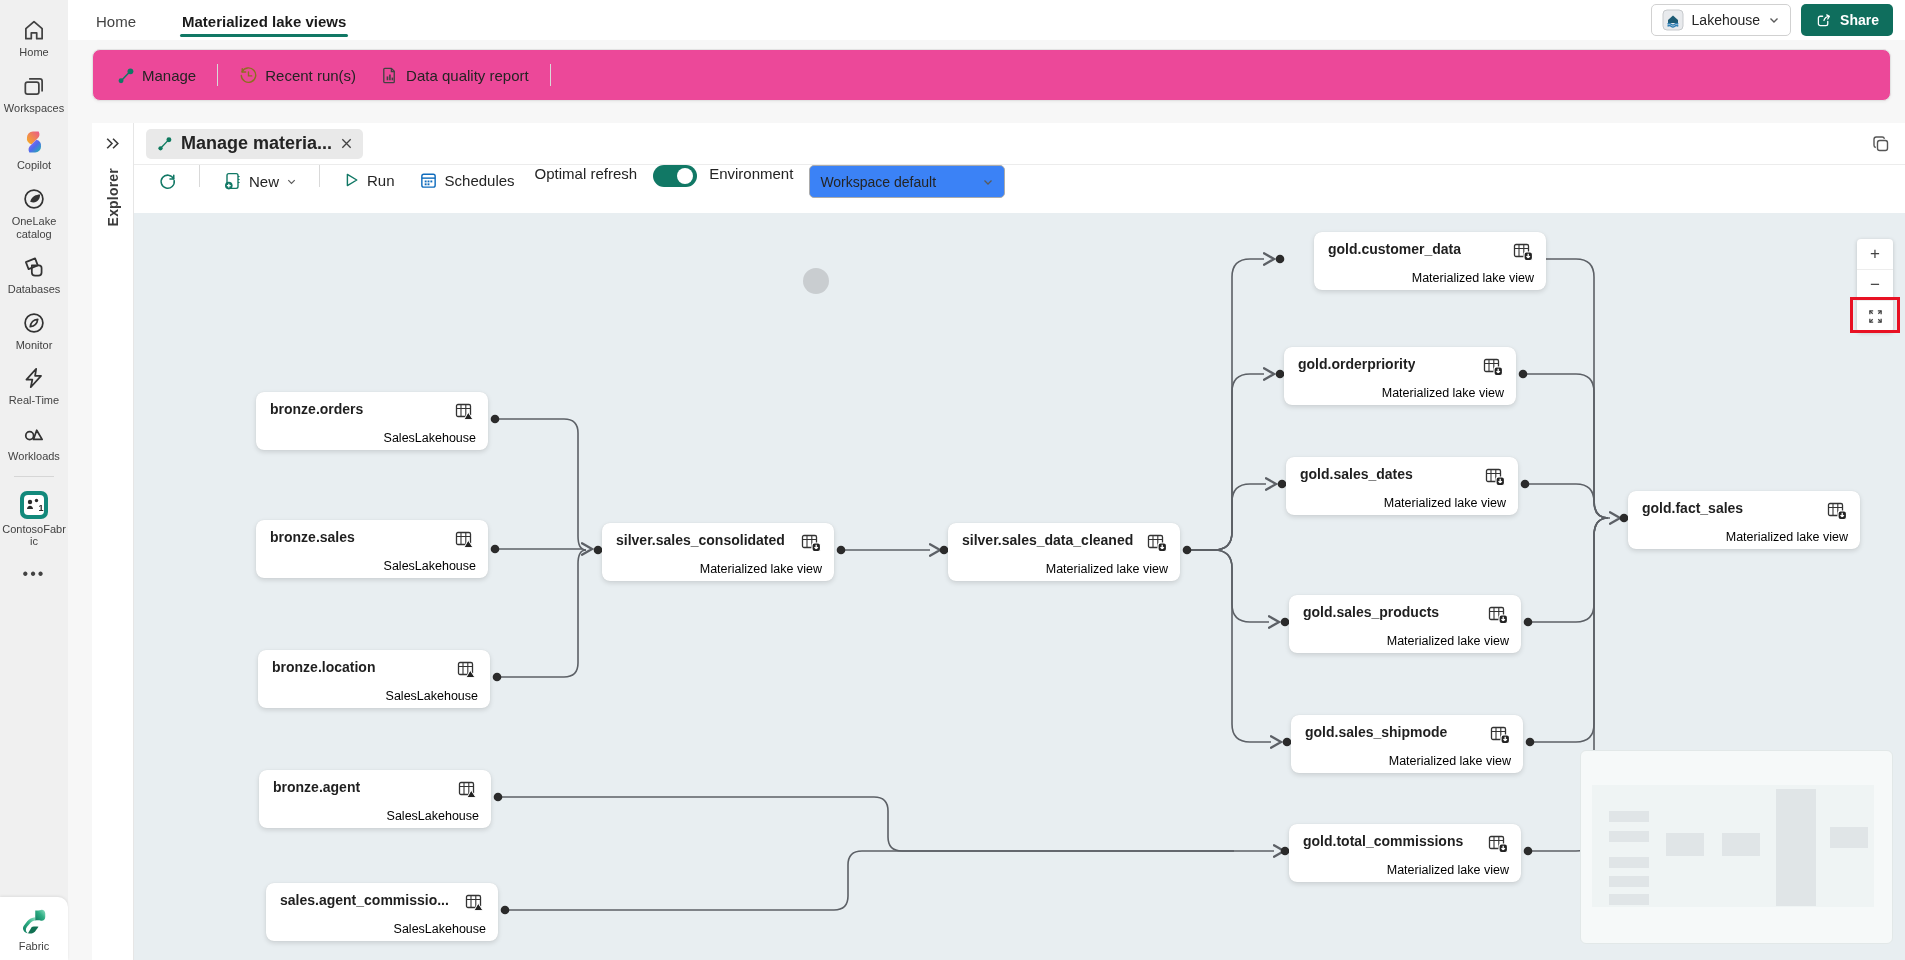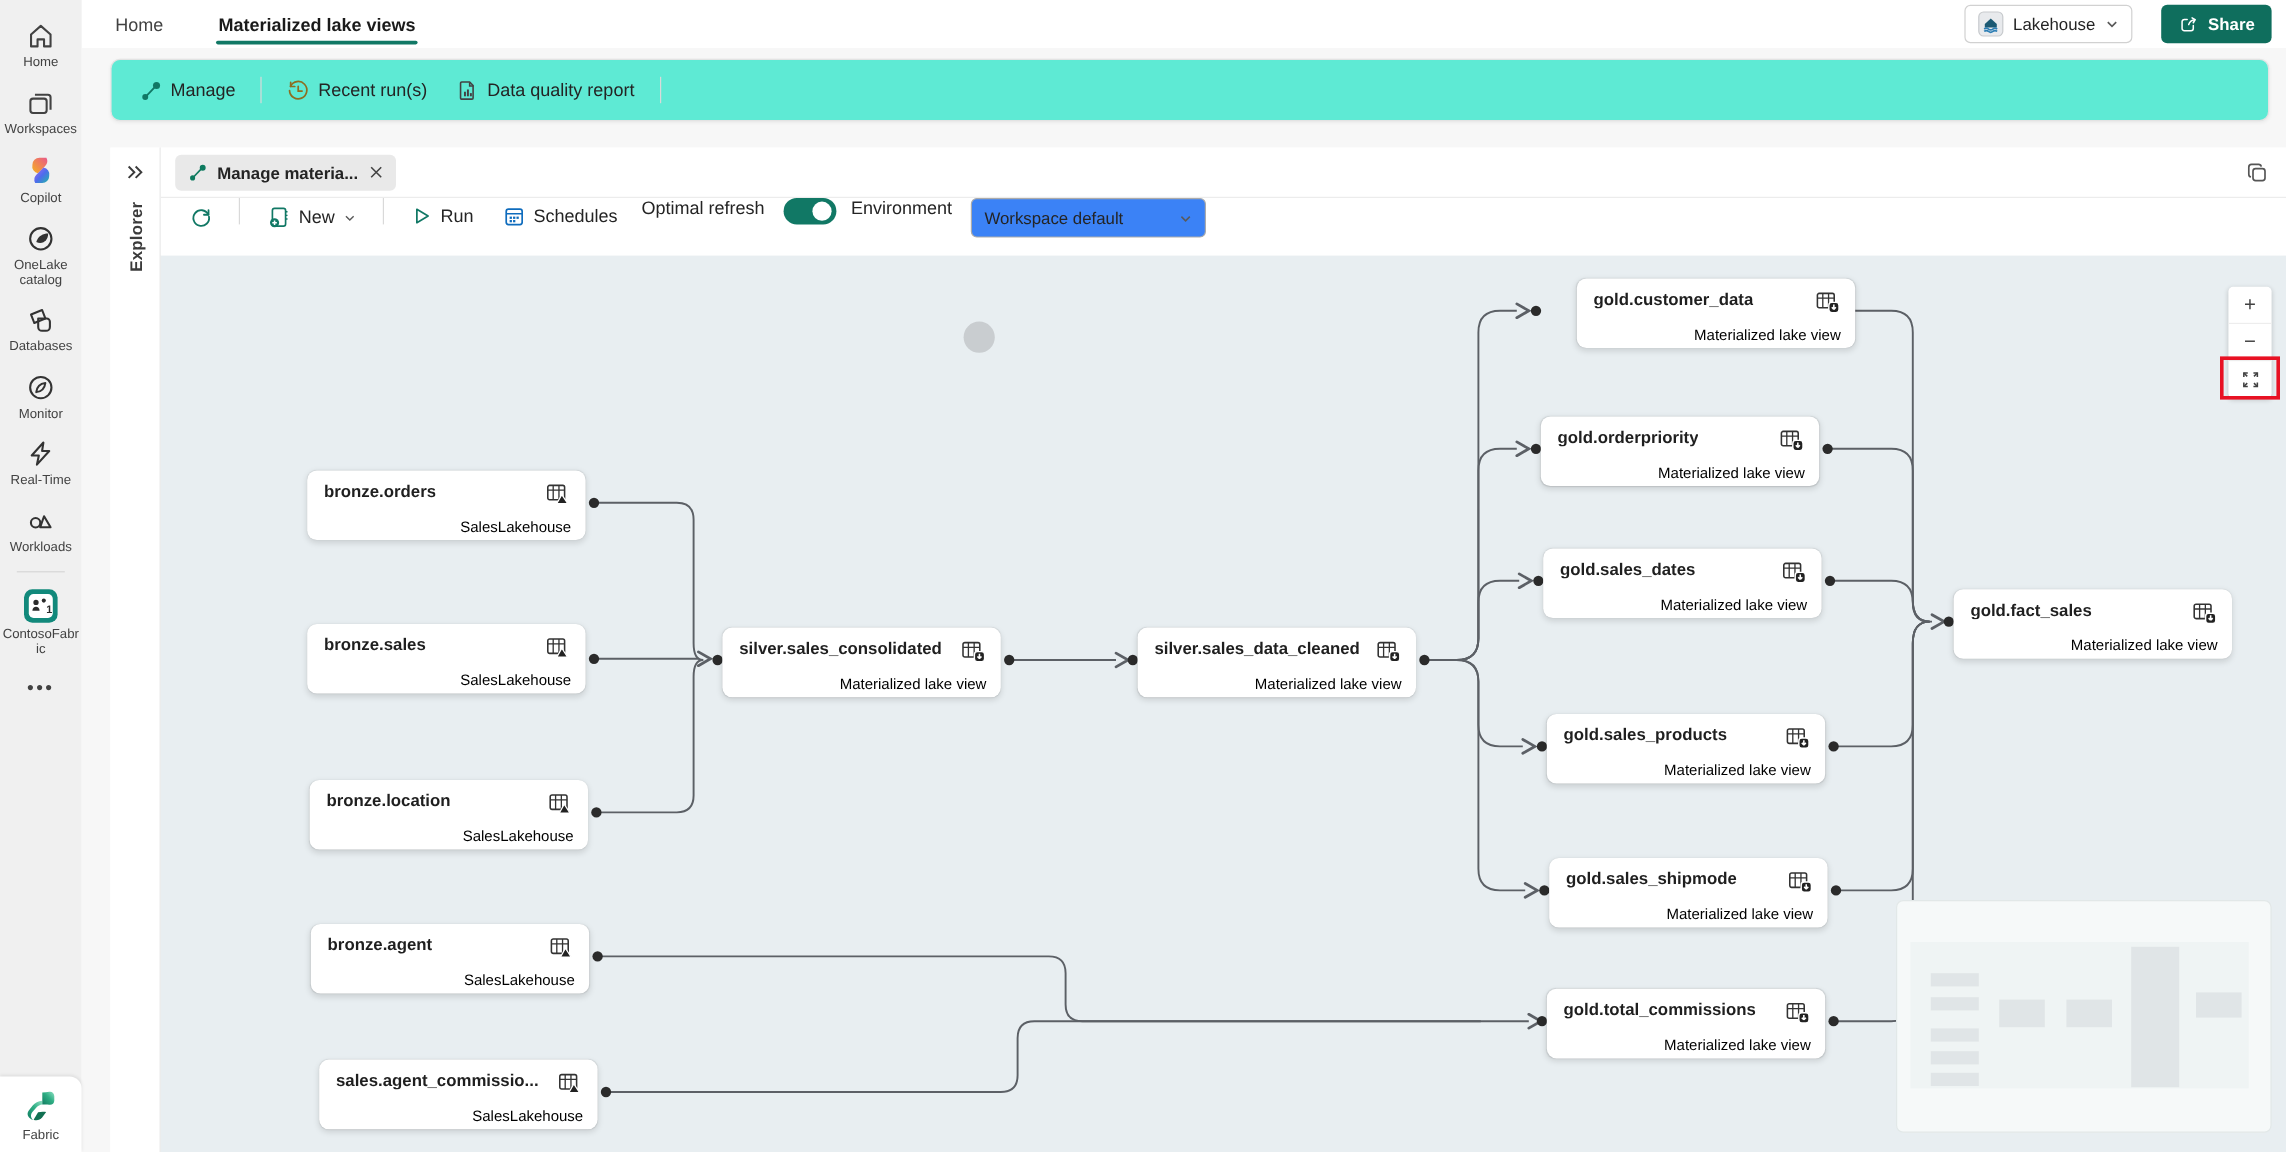"Lakehouse" .h-actions { gap: 24px -> 10px }
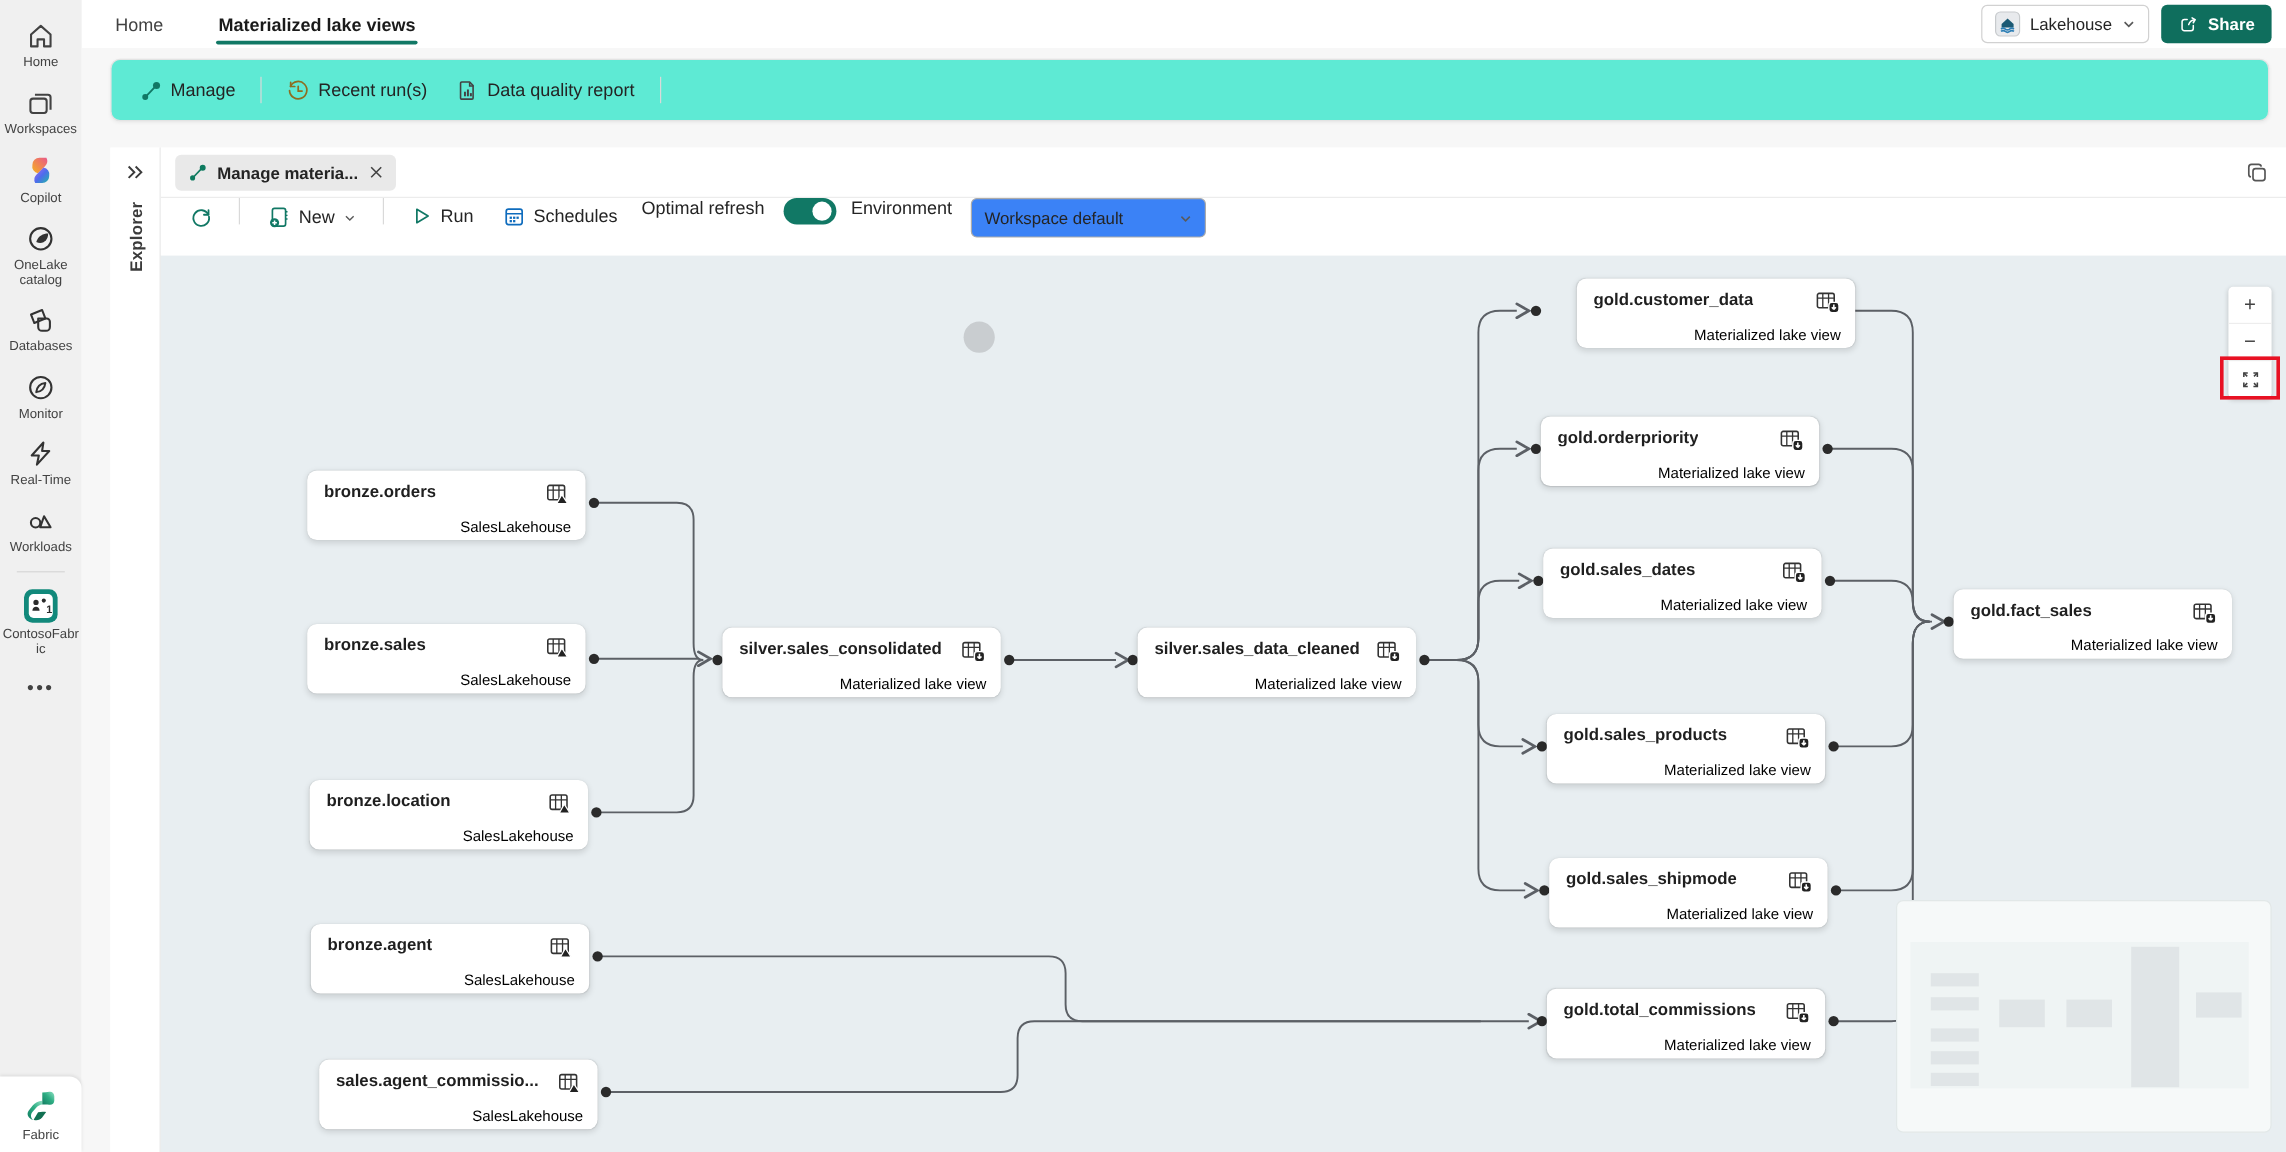"Manage" .ribbon { background: #5eead4 -> #ec4899 }
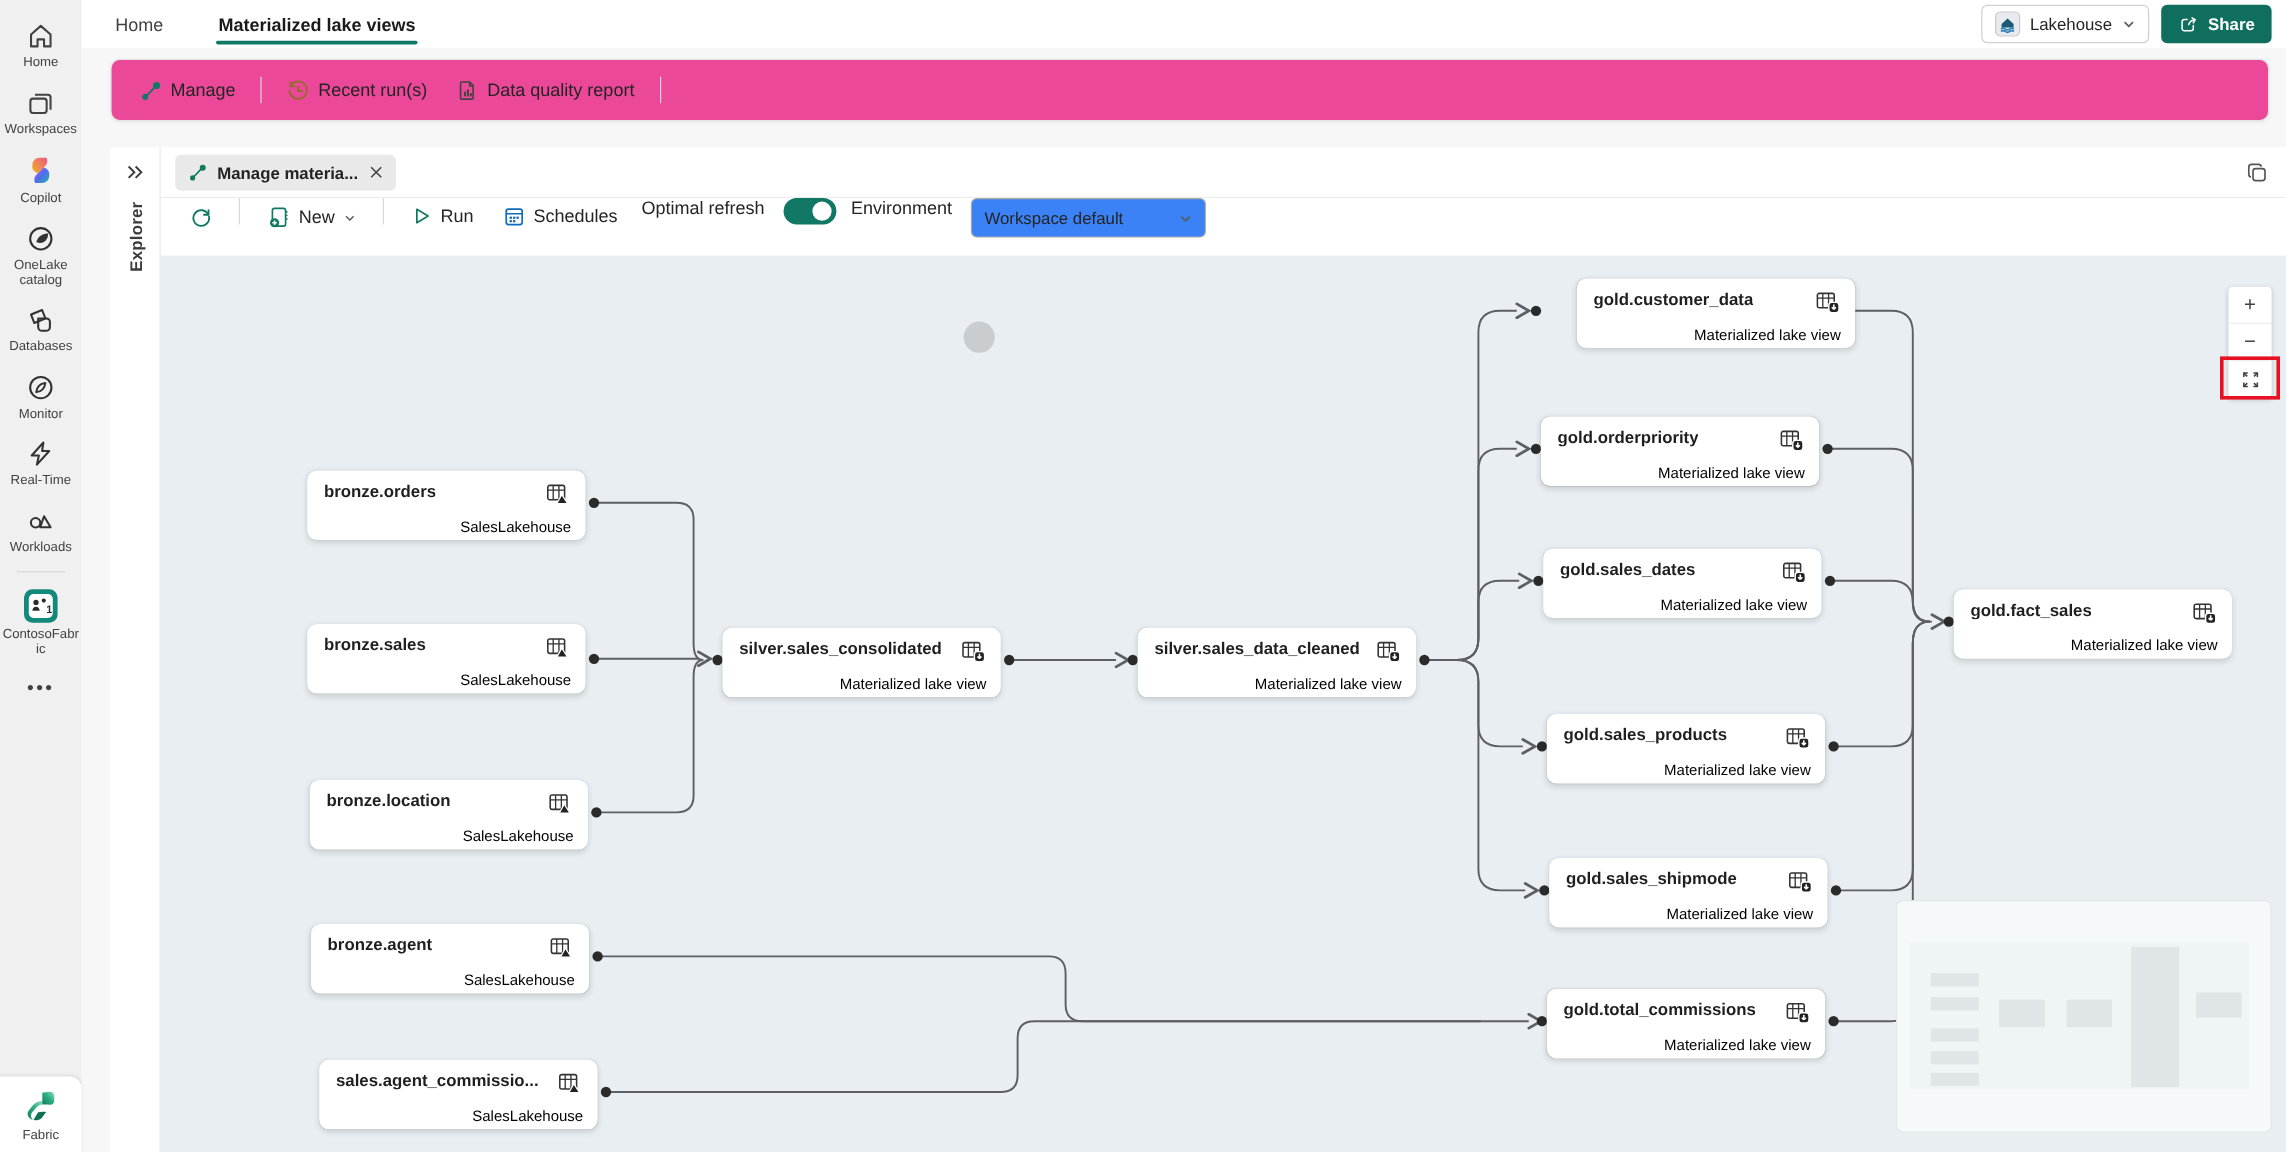"Manage materia..." .doc-tab { font-size: 14px -> 18px }
